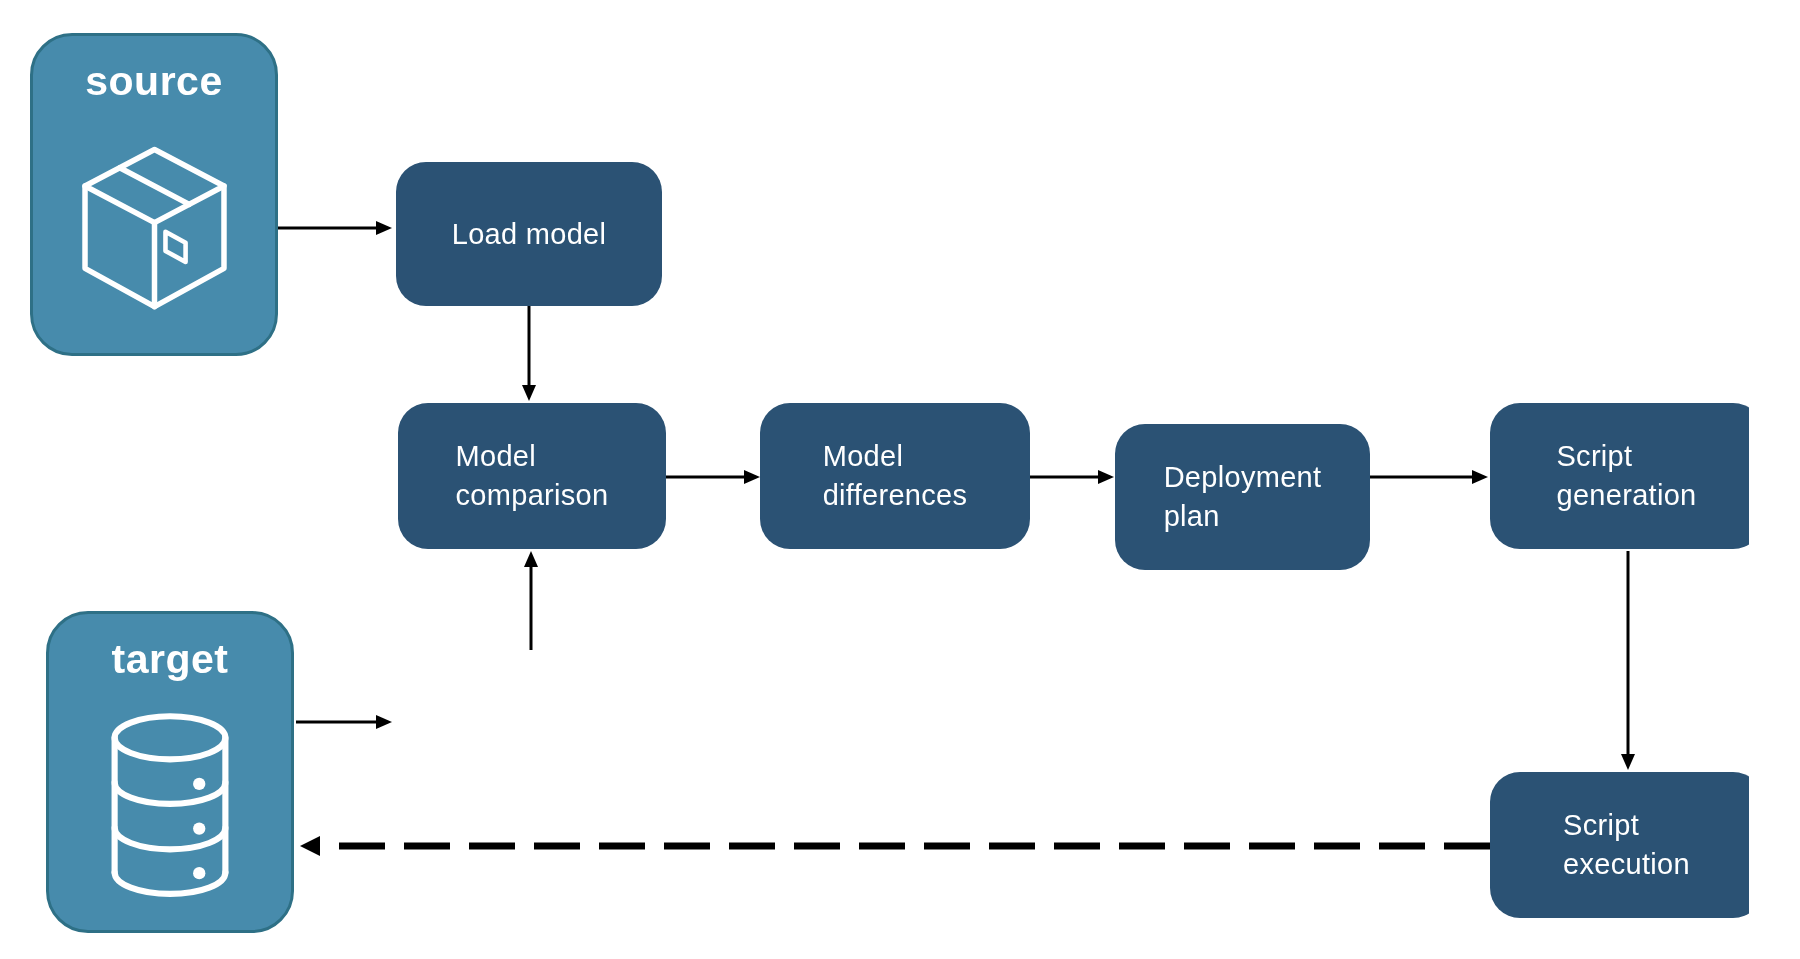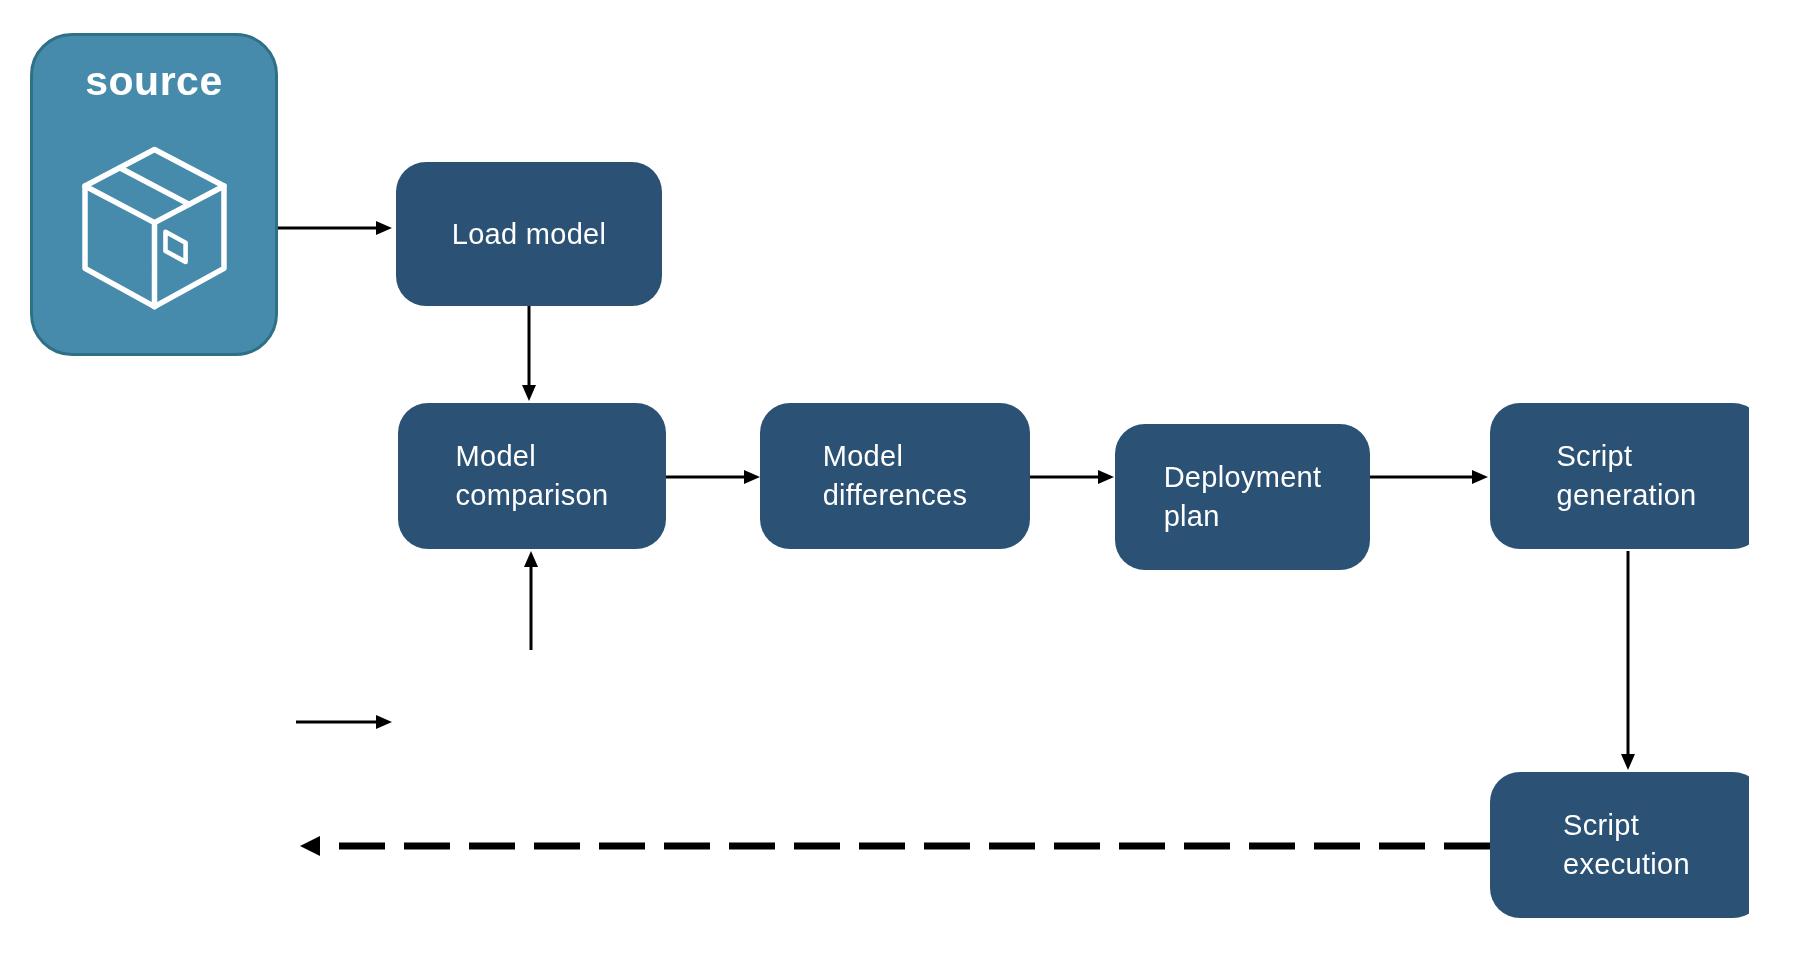"target" div.entity { html: none -> <div> <div>target</div> <div> <svg> <ellipse></ellipse> <path></path> <path></path> <path></path> <path></path> <path></path> <circle></circle> <circle></circle> <circle></circle> </svg> </div> </div> }
